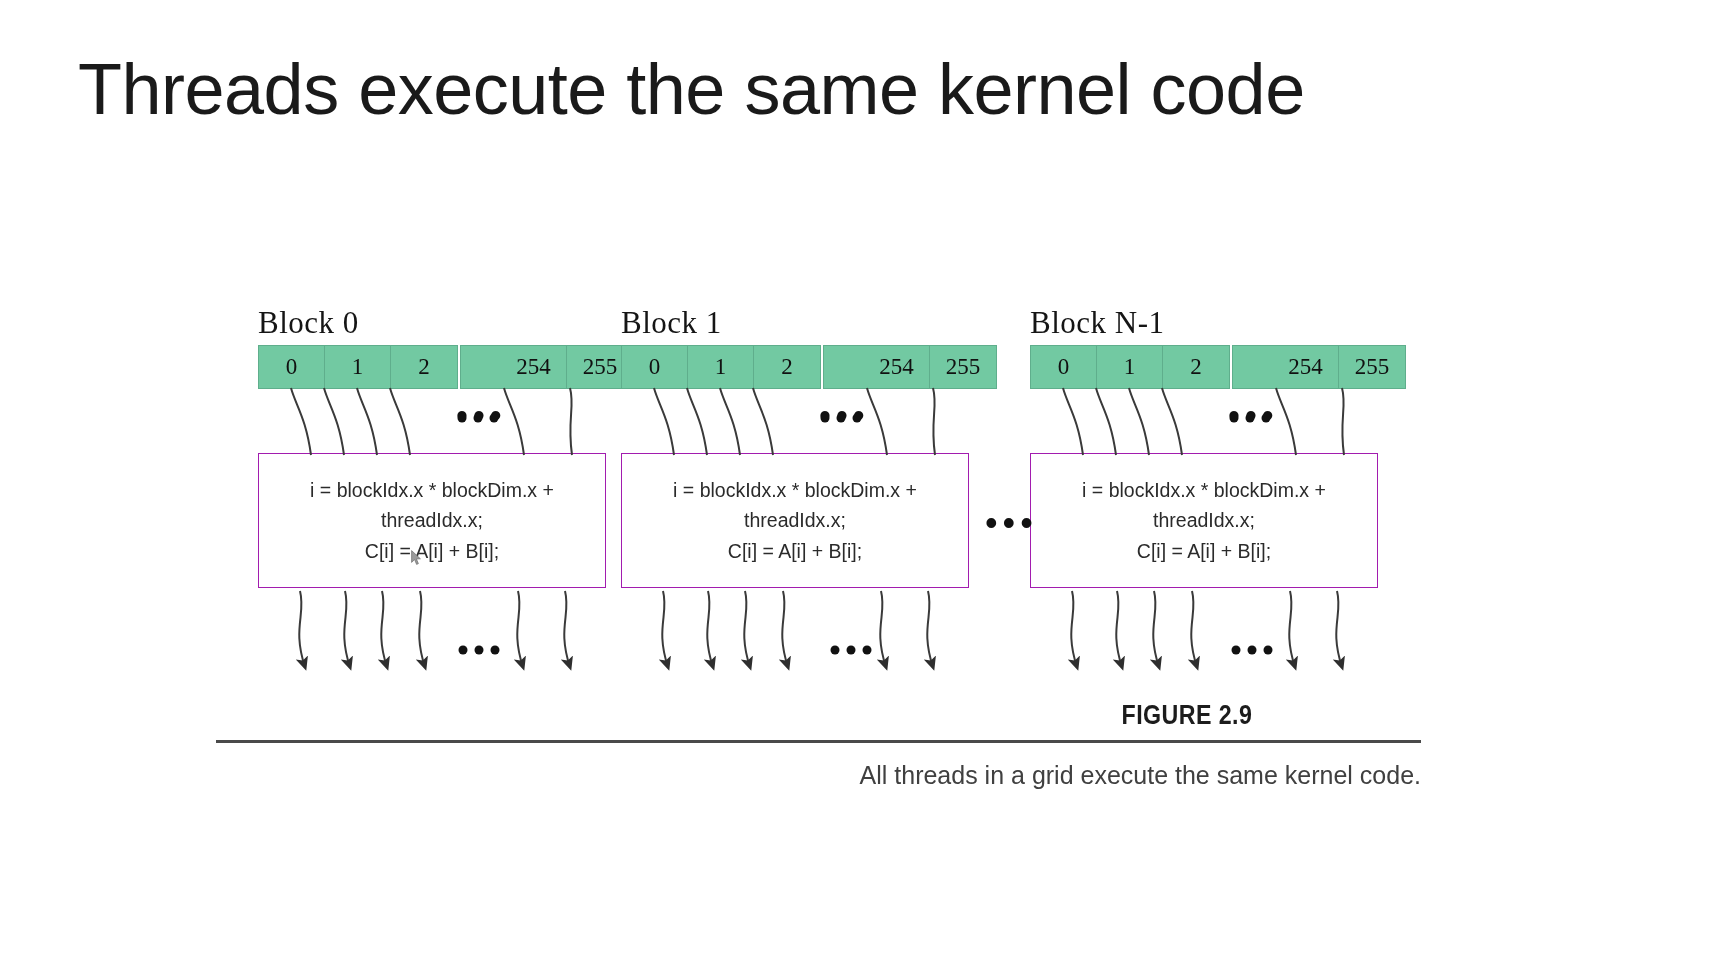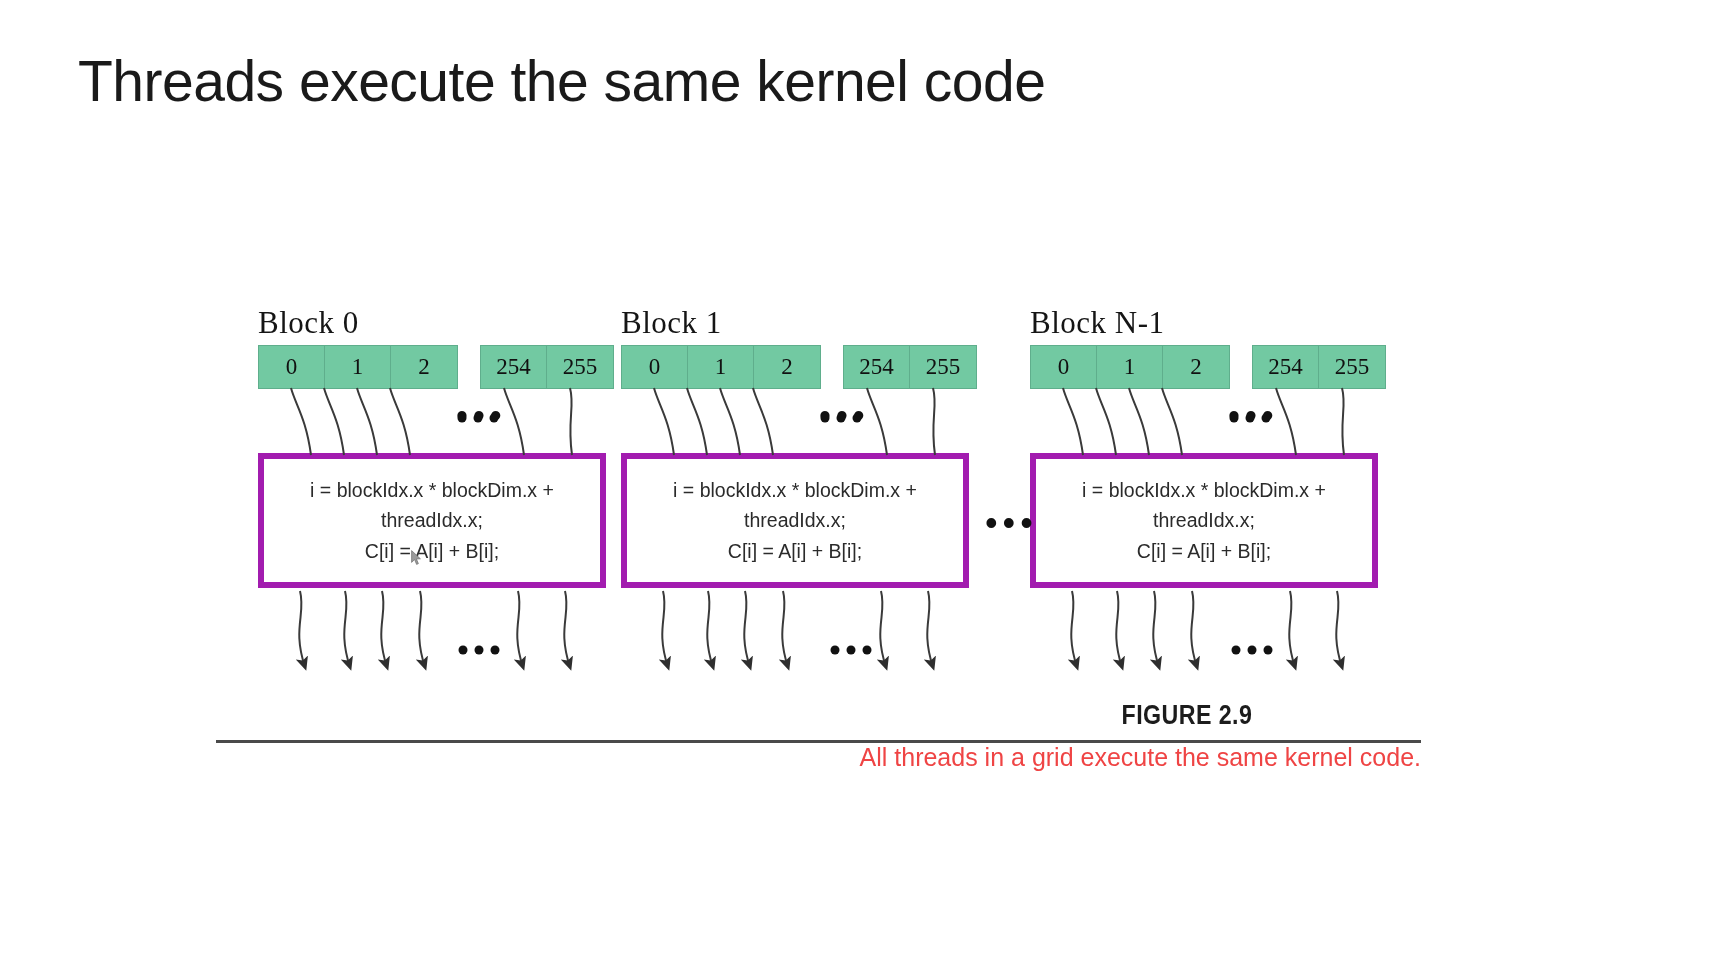"Threads execute the same kernel" #slide-title { font-size: 57px -> 72px }
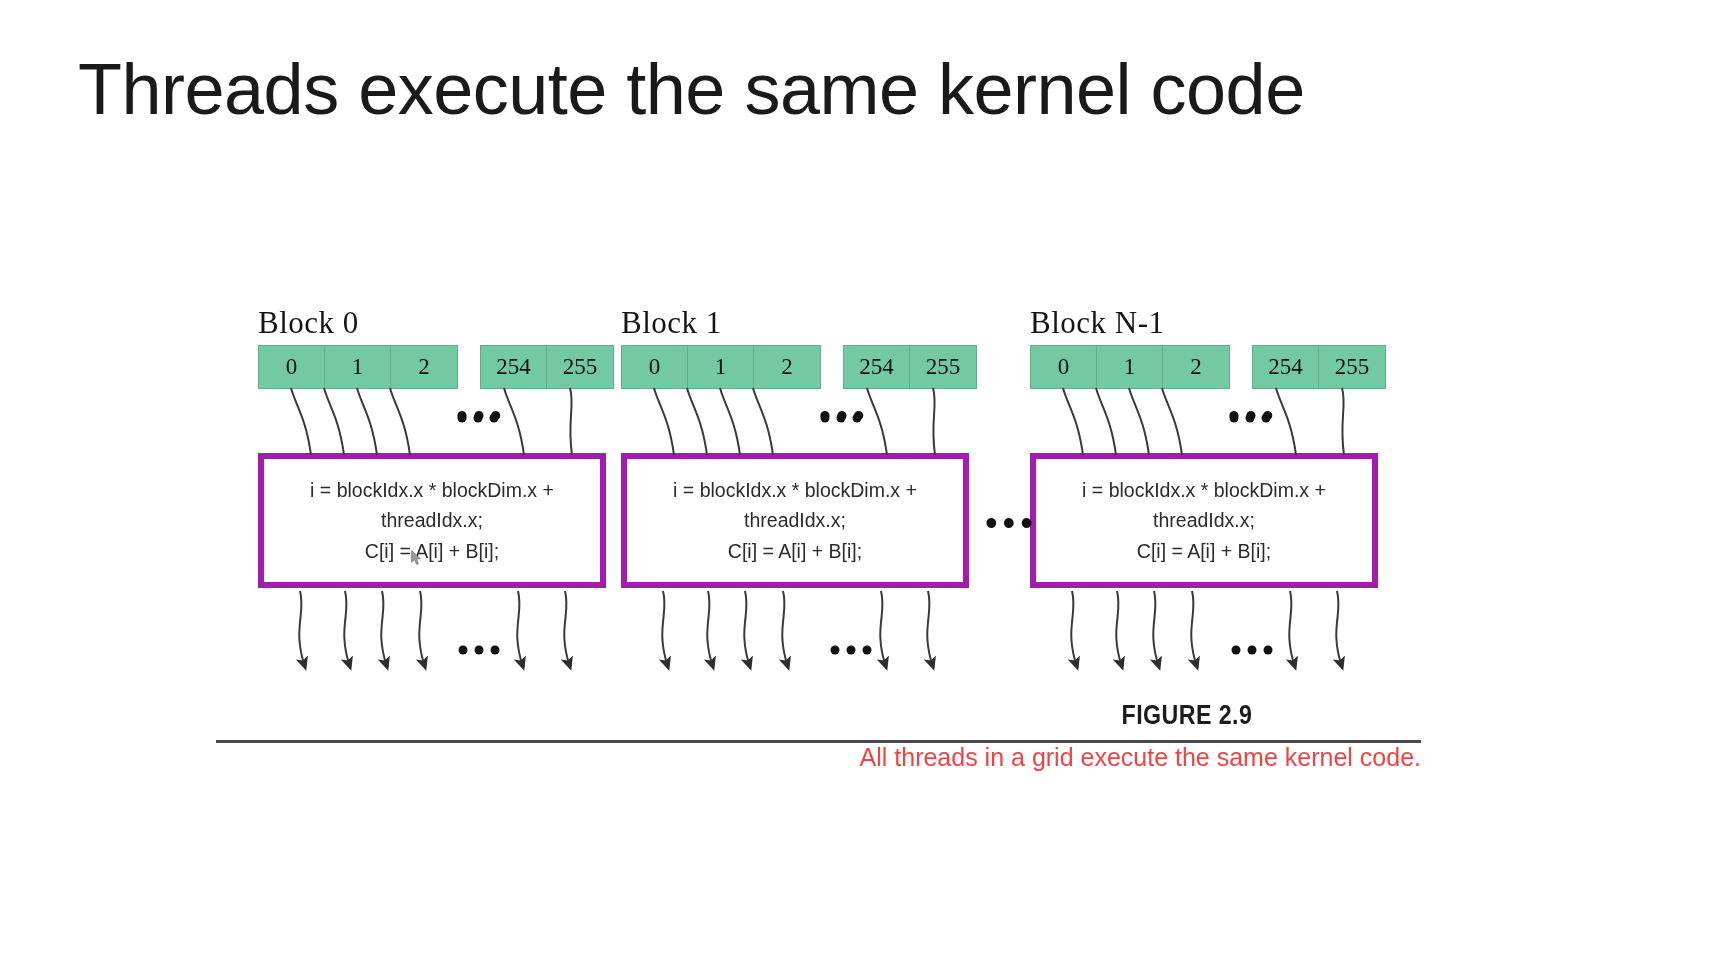"254" .strip-right { left: 222px -> 202px; padding-left: none -> 40px }
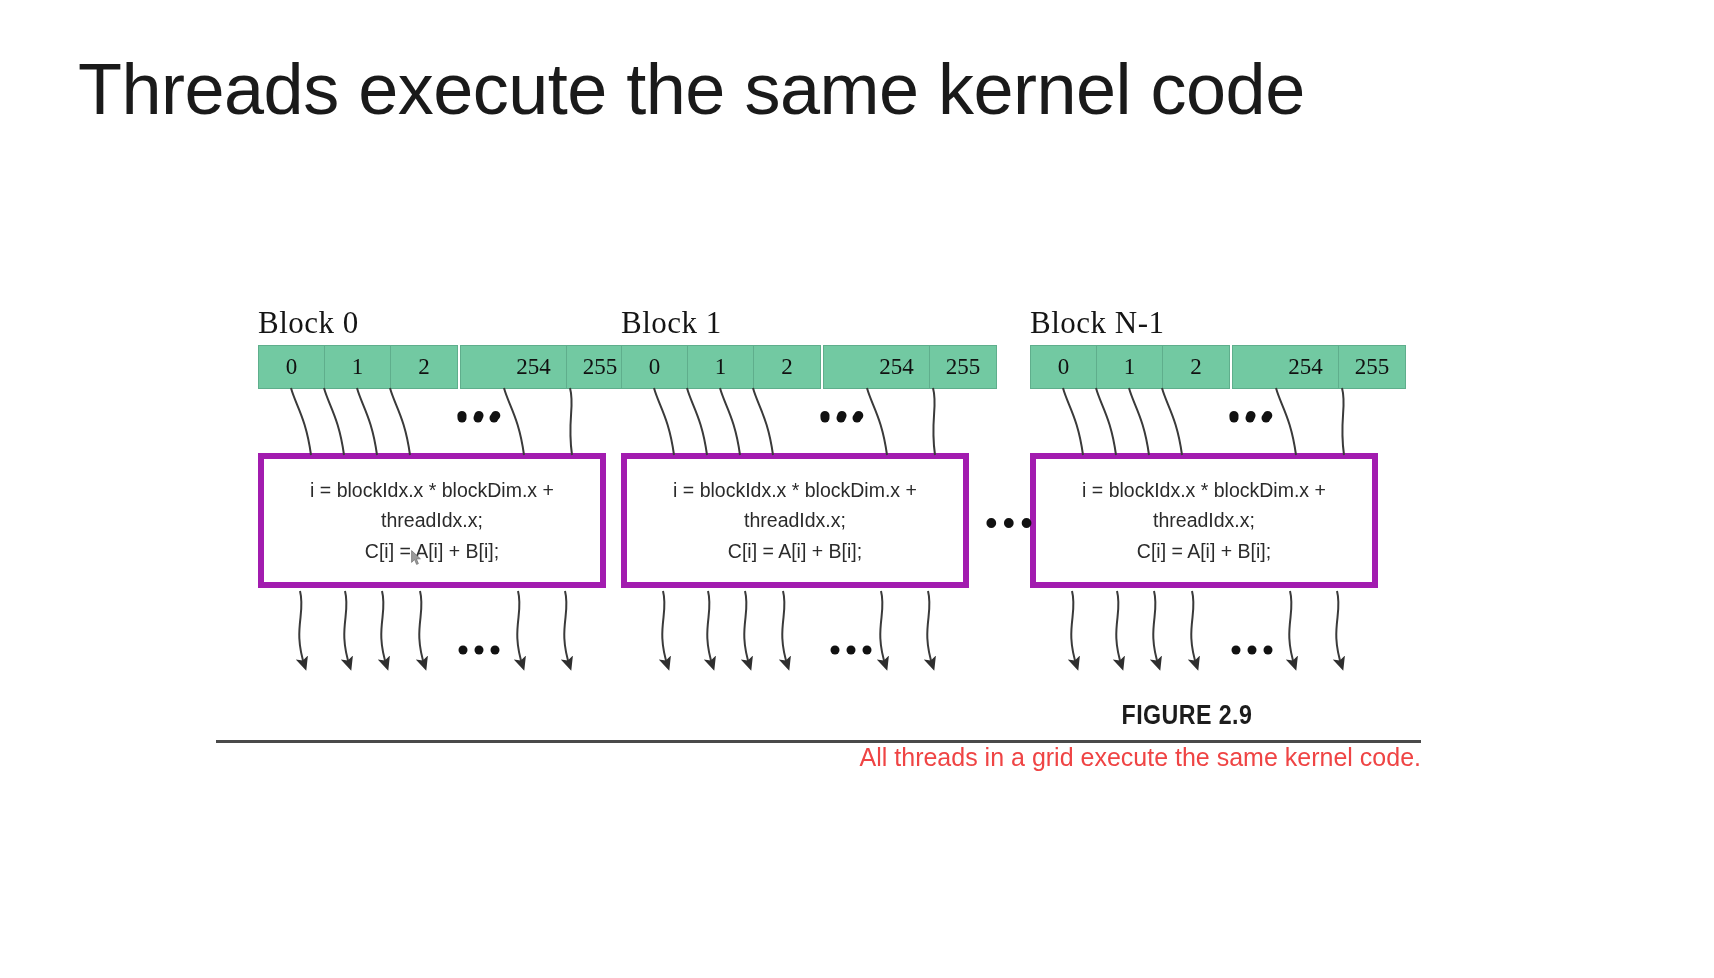"i = blockIdx.x * blockDim.x" .code-box { border: 6px solid #a21caf -> 1px solid #a21caf }
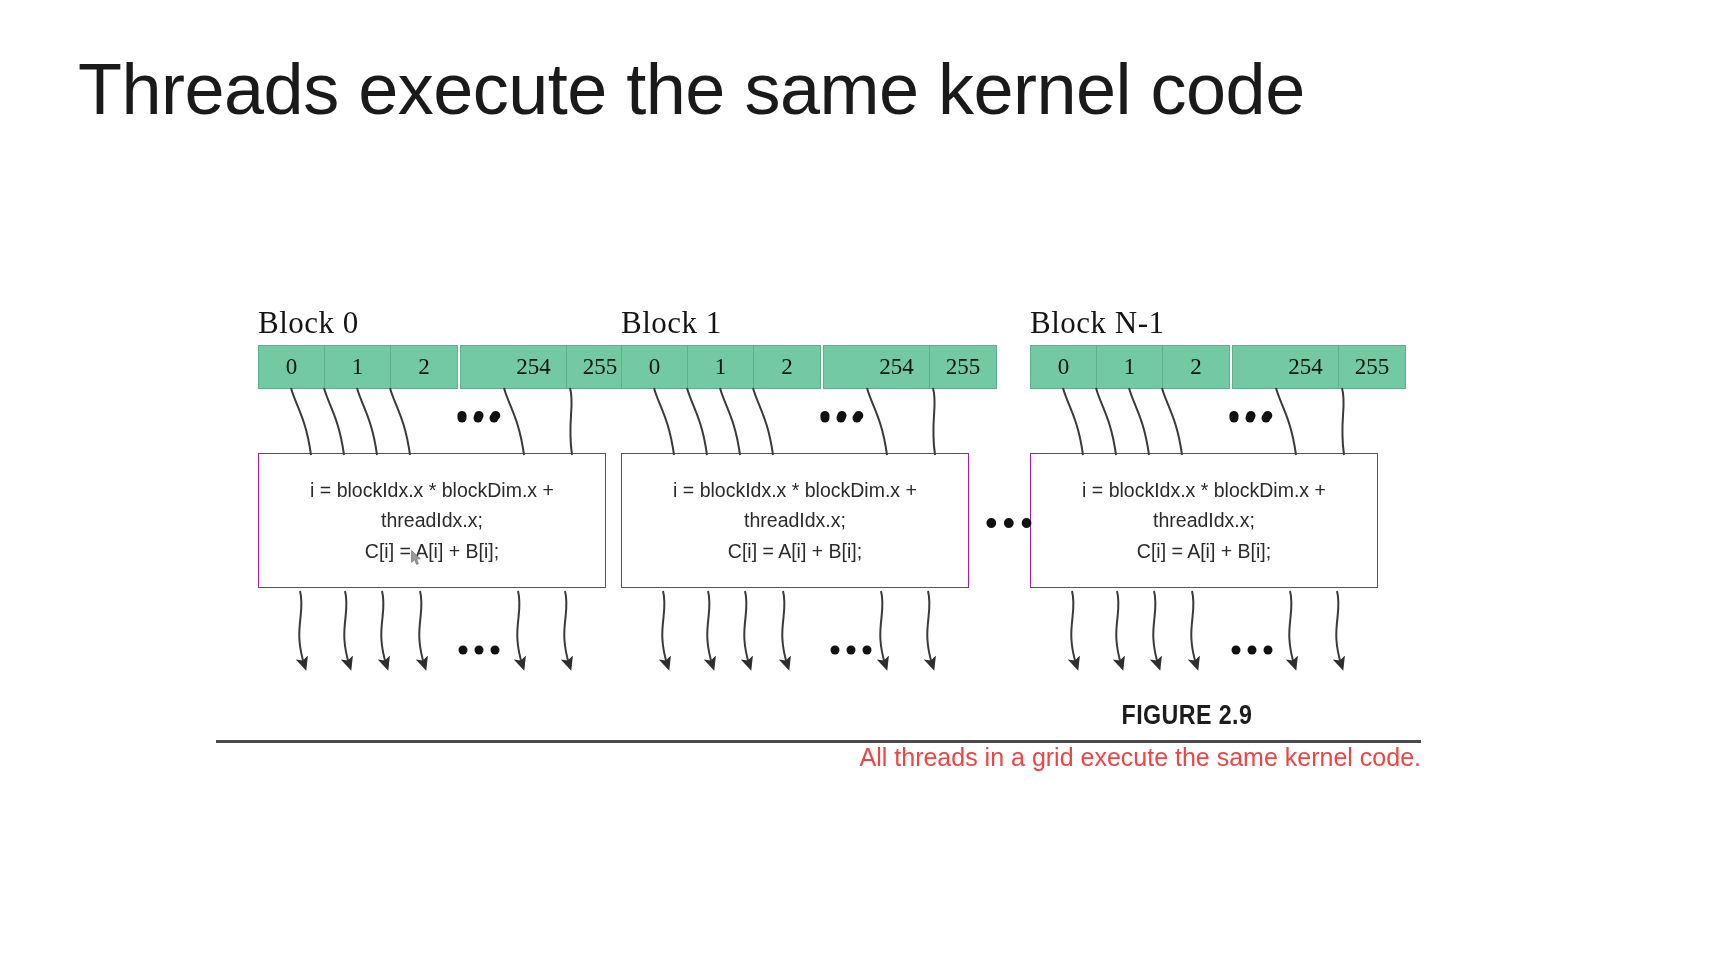"All threads in a grid" #caption-text { color: #ef4444 -> #404040; margin-top: none -> 18px }
